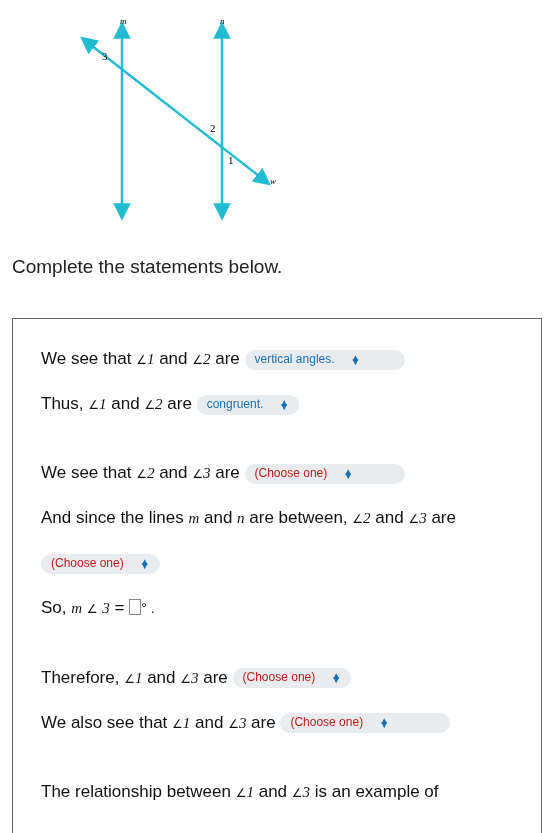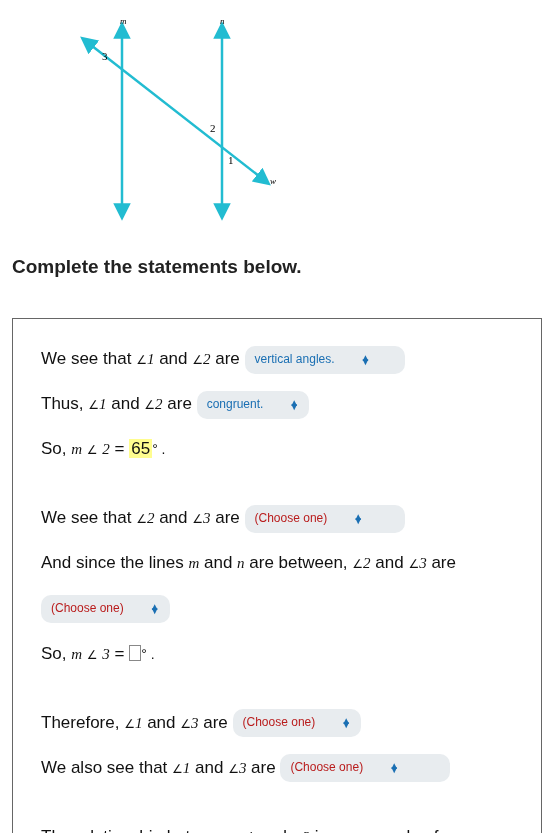"Complete the statements below." .instruction { font-weight: 700 -> 400 }
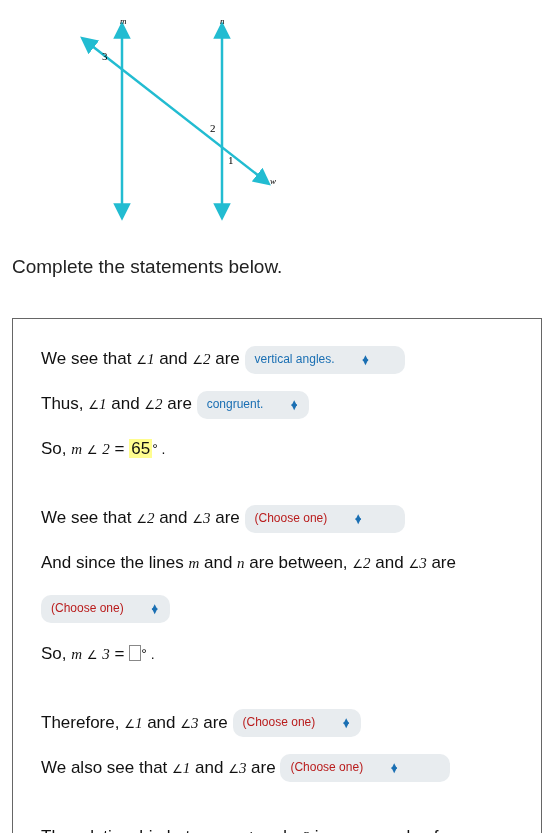"vertical angles." .select { gap: 22px -> 12px; height: 28px -> 20px }
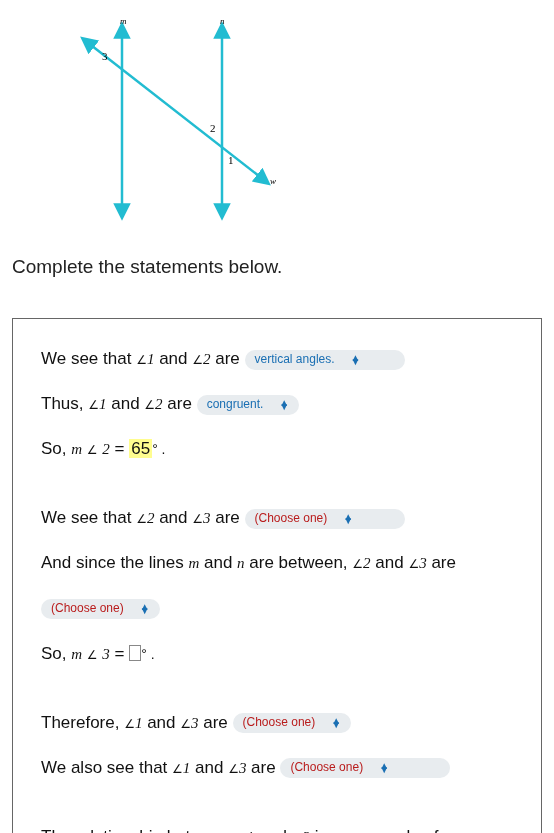"So, m ∠ 2 =" p { html: <p> <span>So, </span><span>m</span>&nbsp;<span>∠</span>&nbsp;<span>2</span><span> = </span><span><span>65</span></span><span>° .</span> </p> -> none }
